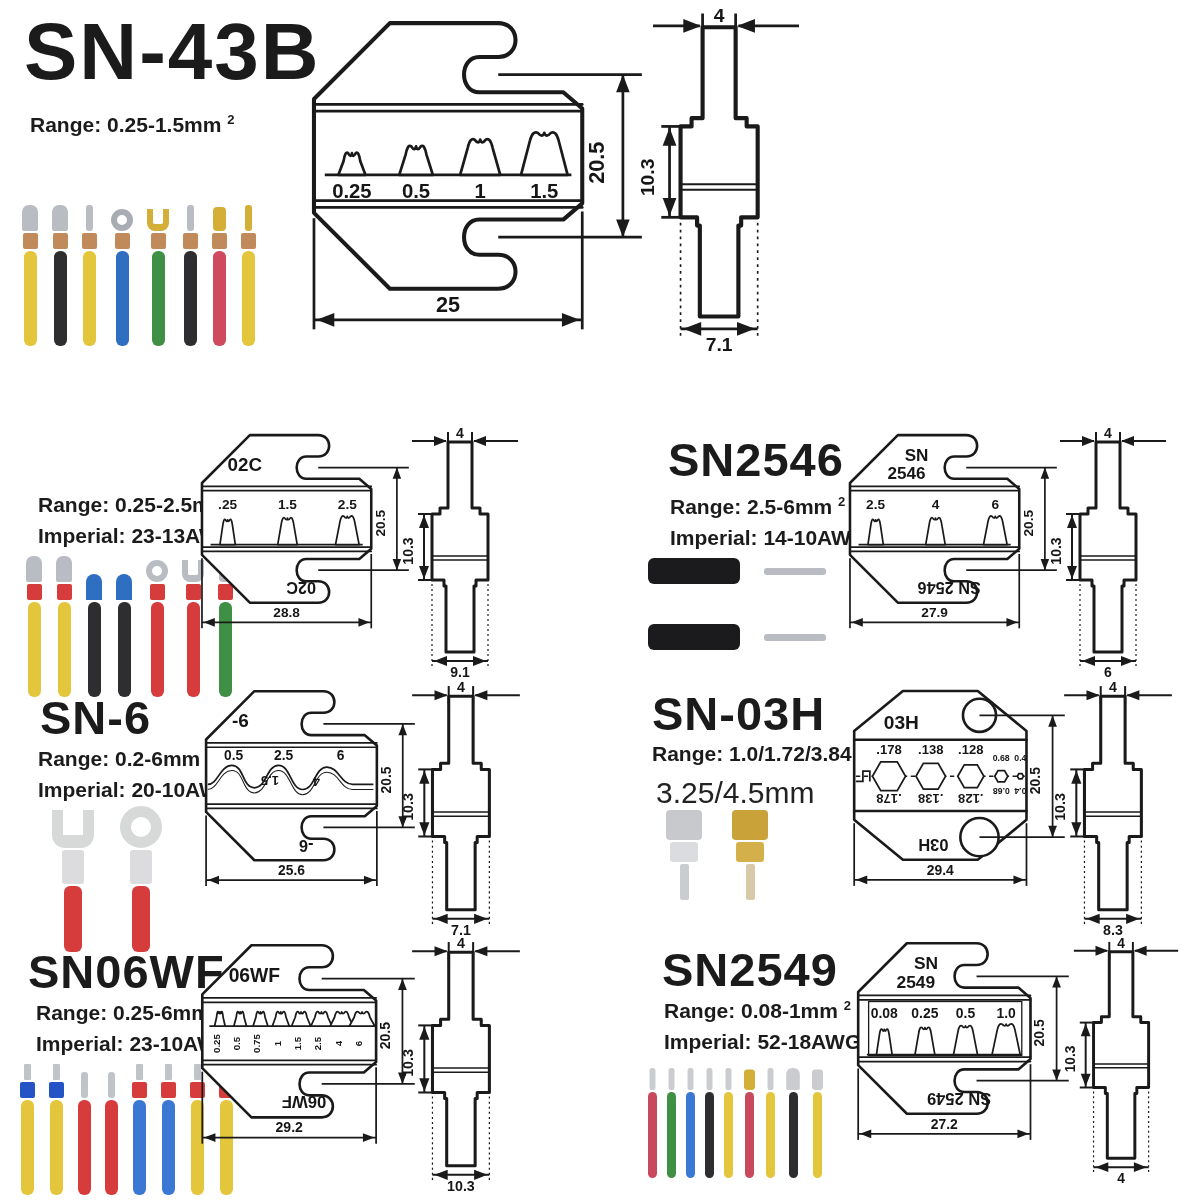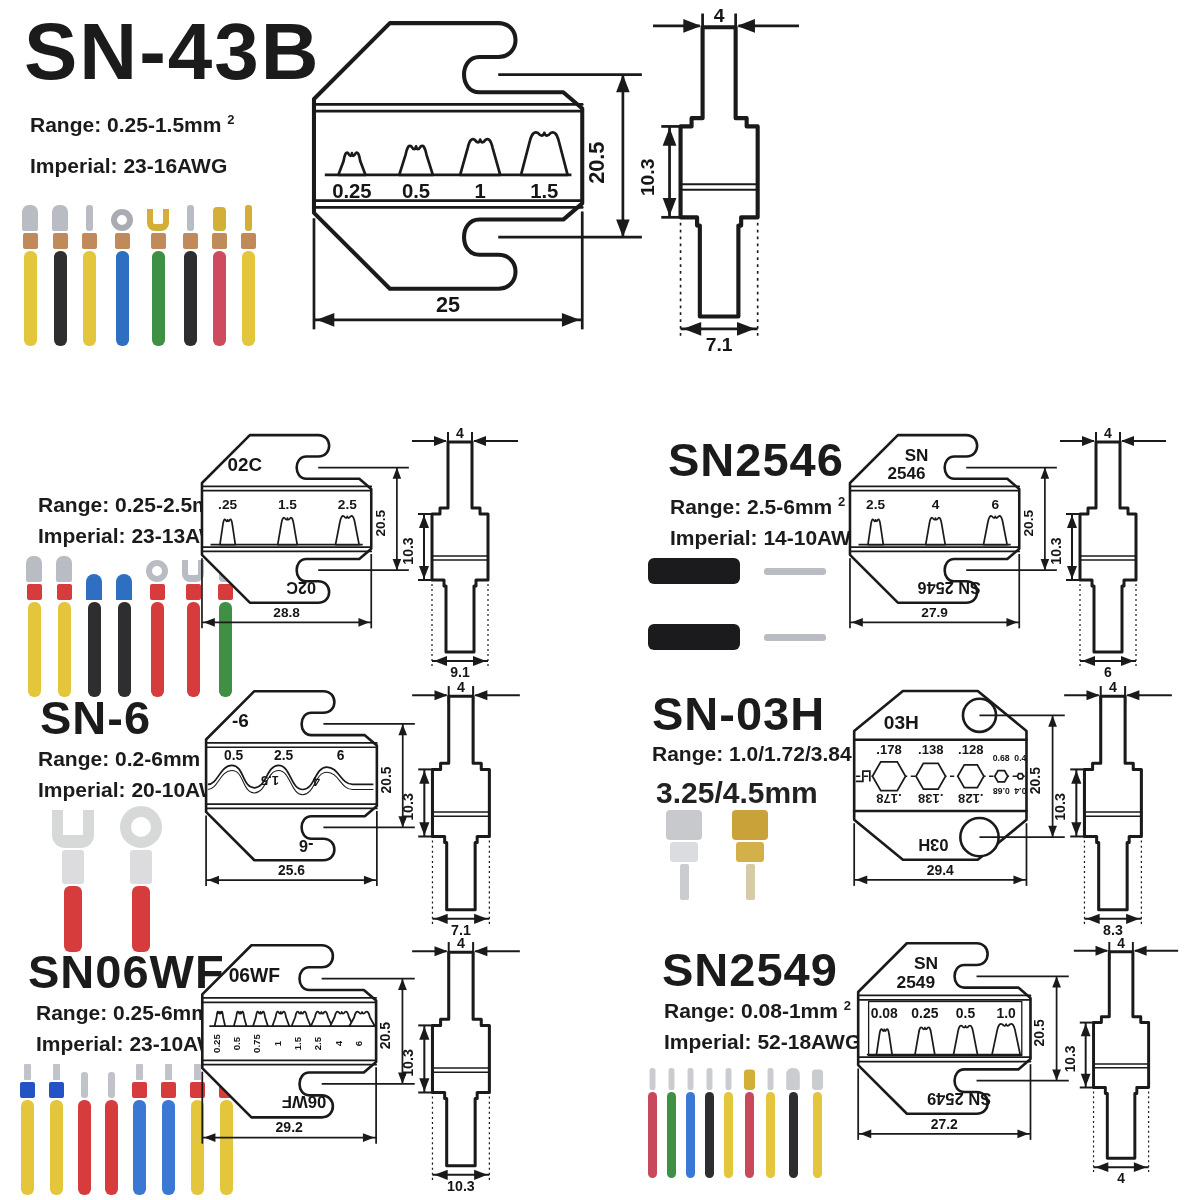"Imperial: 23-16AWG" p.spec { html: <p><span>Imperial:</span> <span>23-16AWG</span></p> -> none }
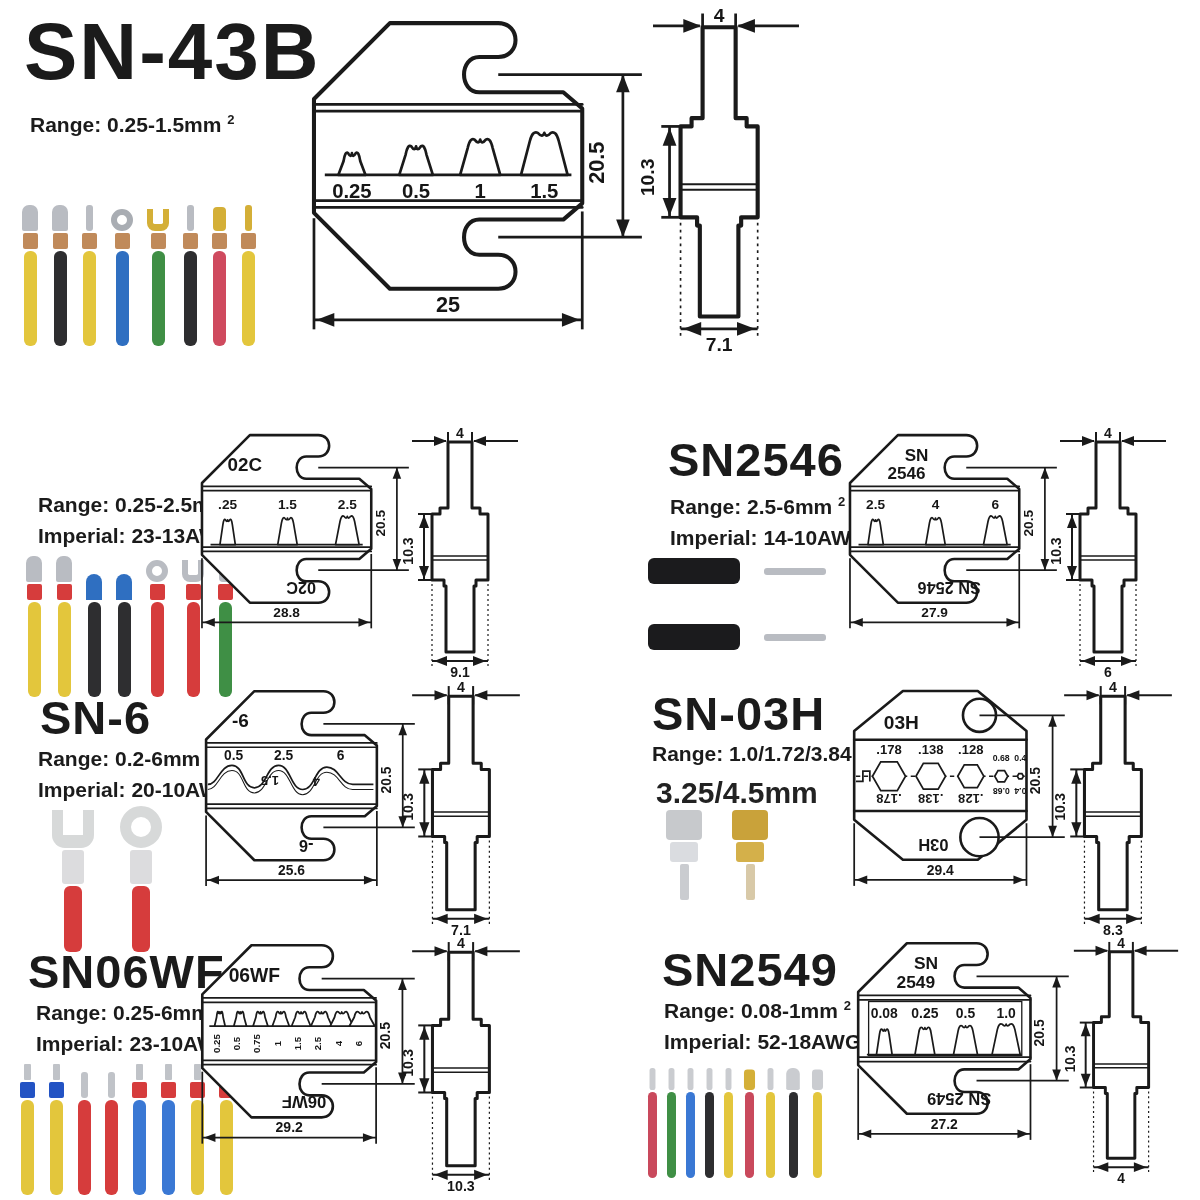"3.25/4.5mm" .range2 { font-weight: bold -> normal }
